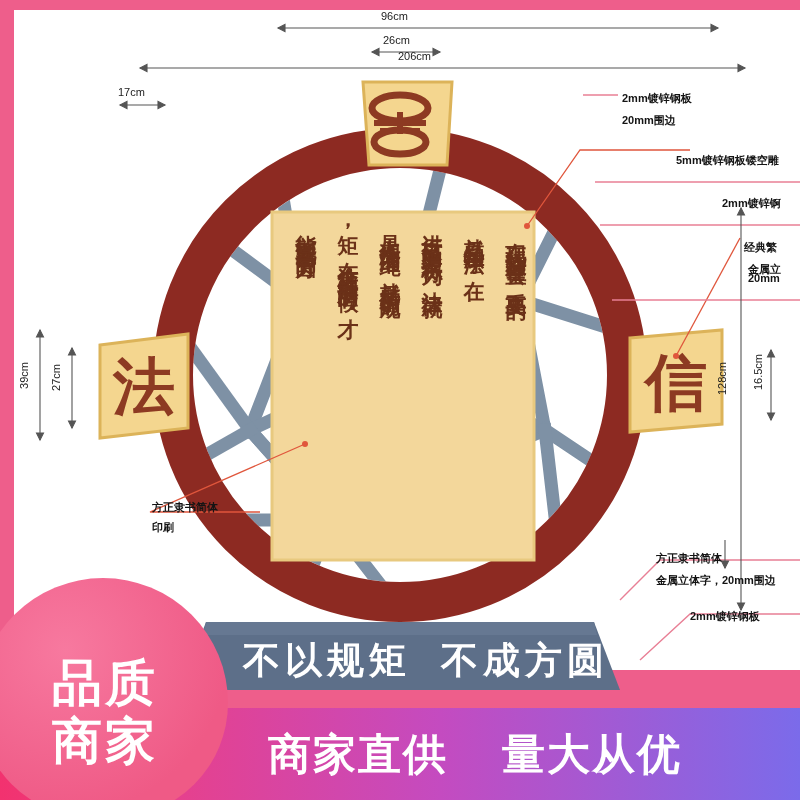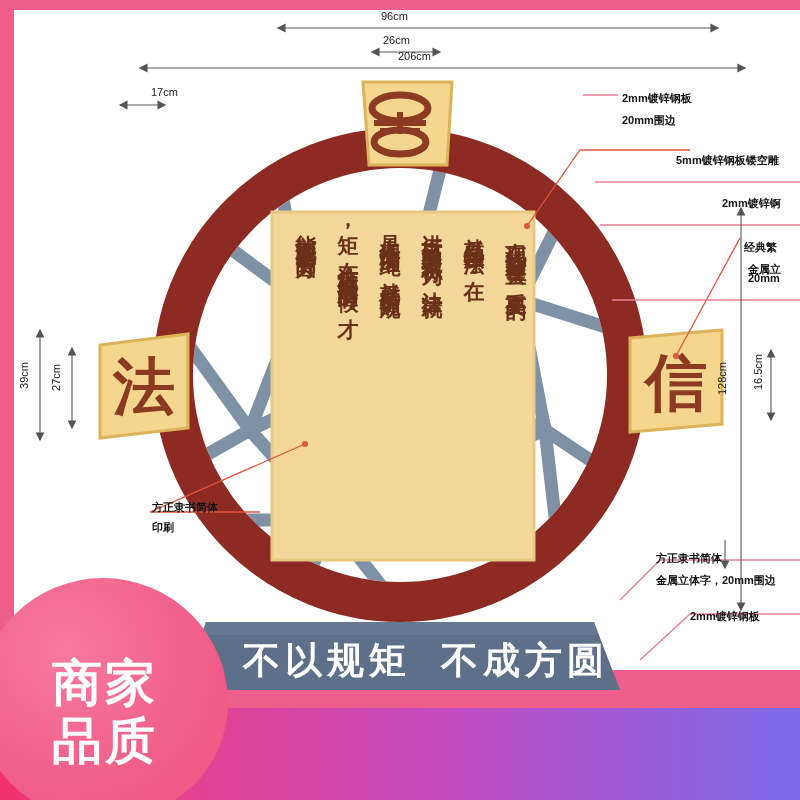"17cm" div.dimlabel { margin-left: 33px -> none }
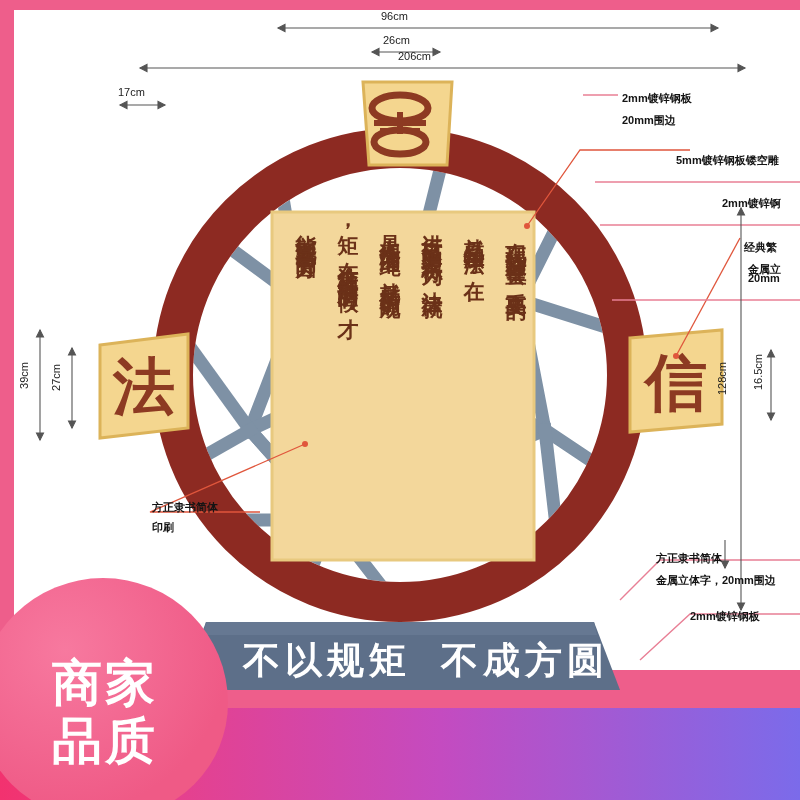"商家" div { order: before "品质" -> after "品质" }
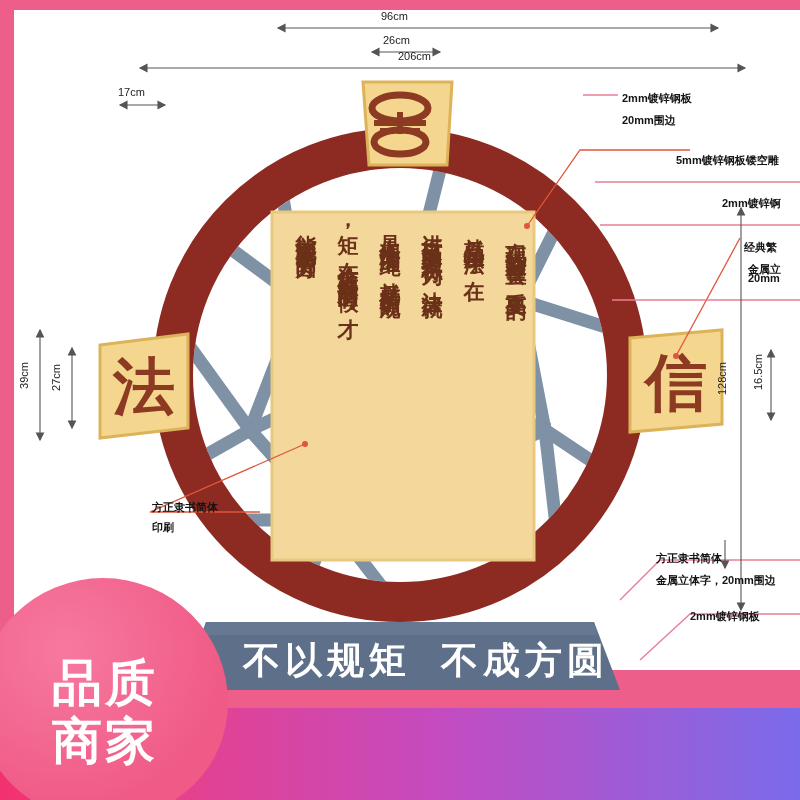"商家直供 量大从优" div.promo-text { html: none -> <div> <span>商家直供</span> <span></span> <span>量大从优</span> </div> }
